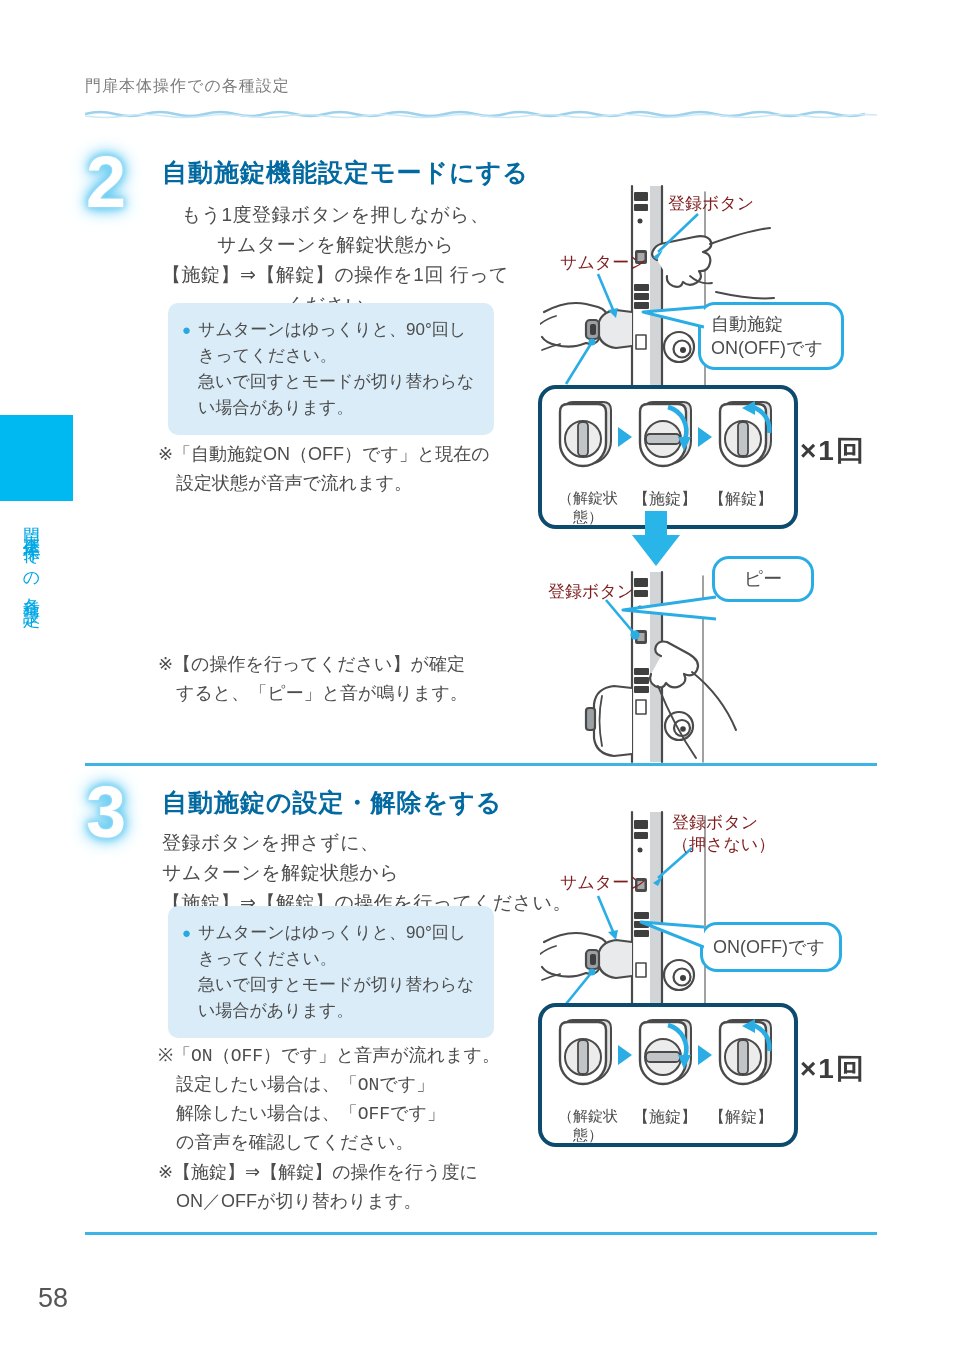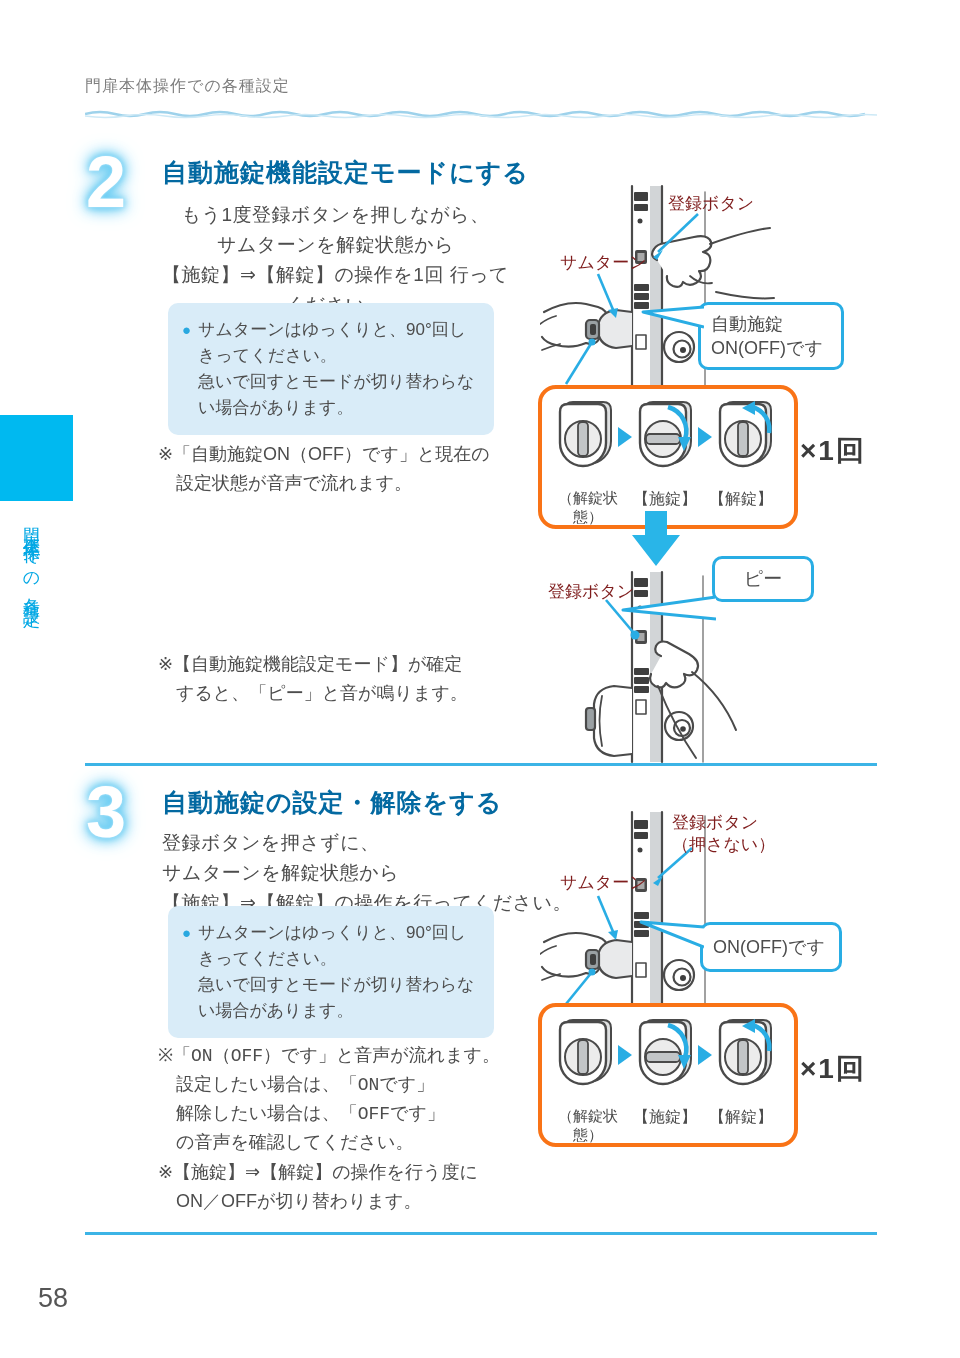"自動施錠" .bubble { border-radius: 10px -> 17px }
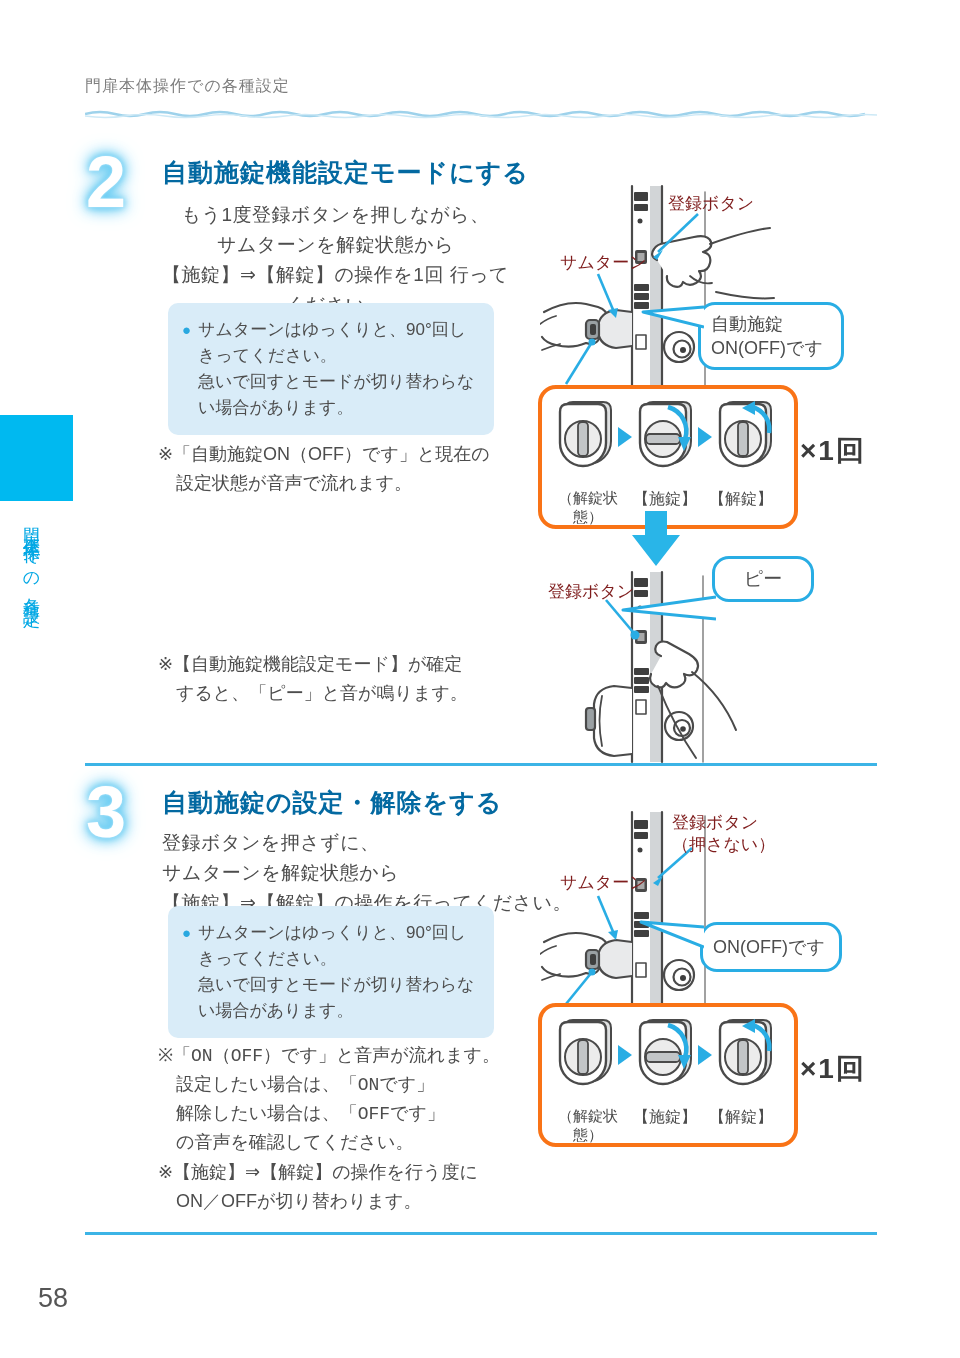"（解錠状態）" .lockbox { border: 4px solid #f97316 -> 4px solid #0c4a6e }
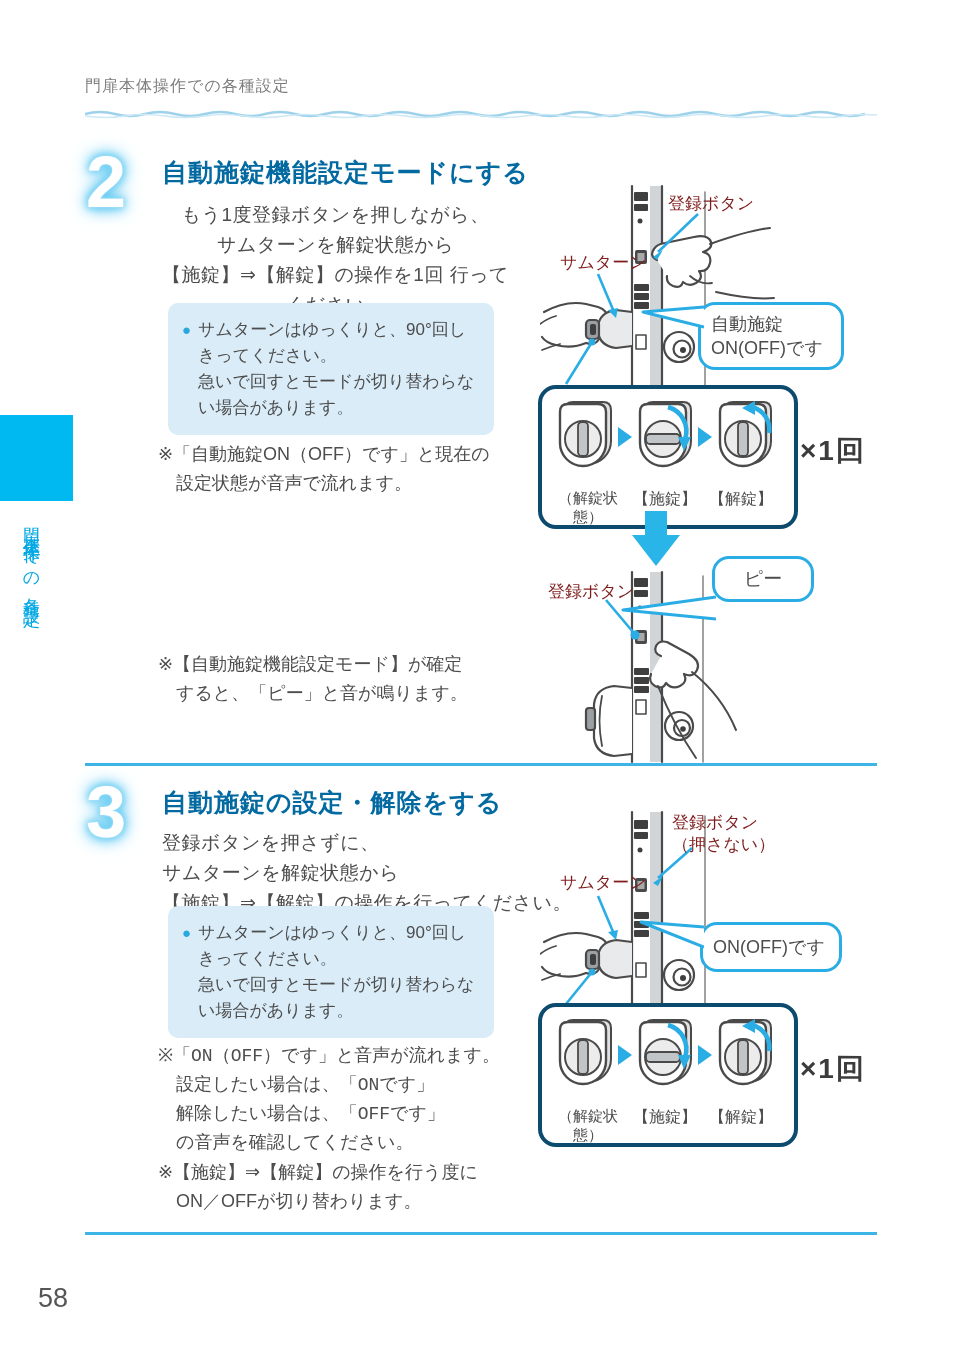"※【自動施錠機能設定モード】が確定" div.abs { text: 自動施錠機能設定モード -> の操作を行ってください }
